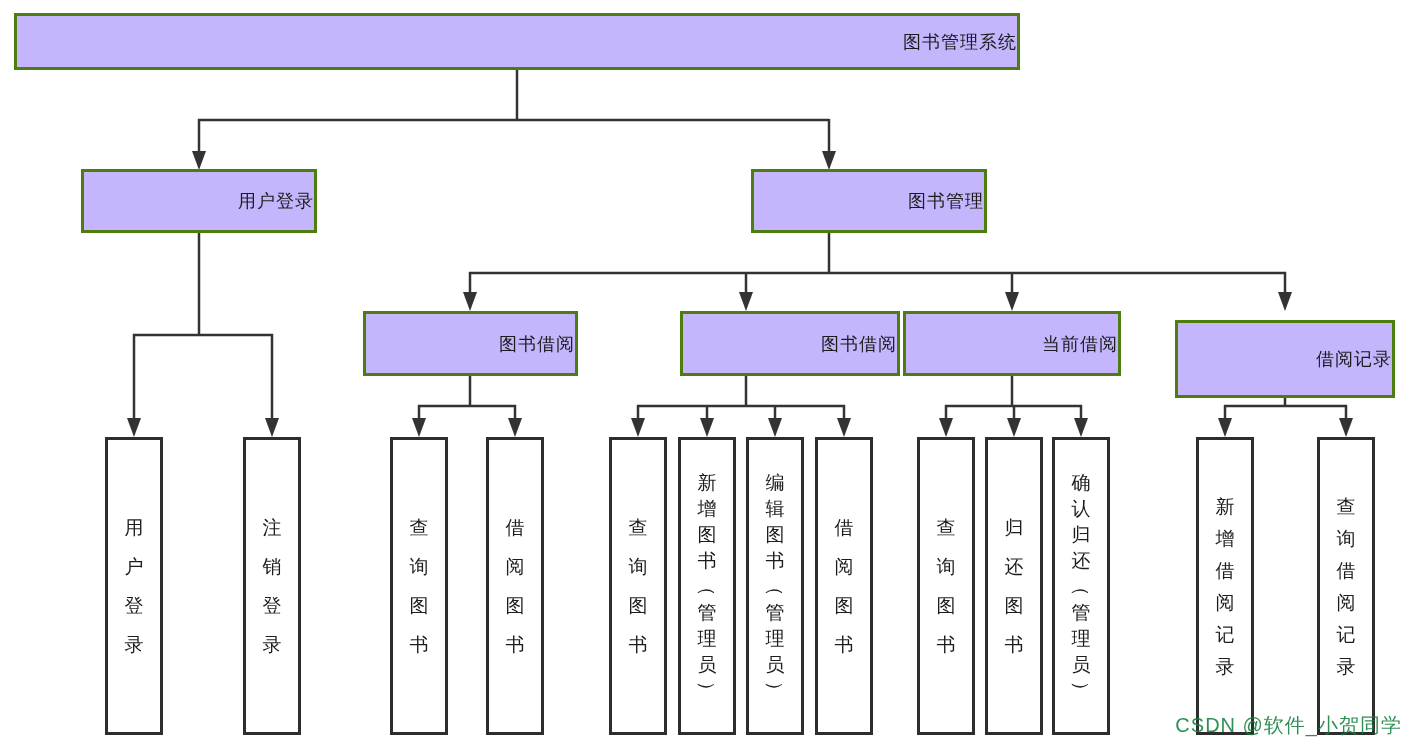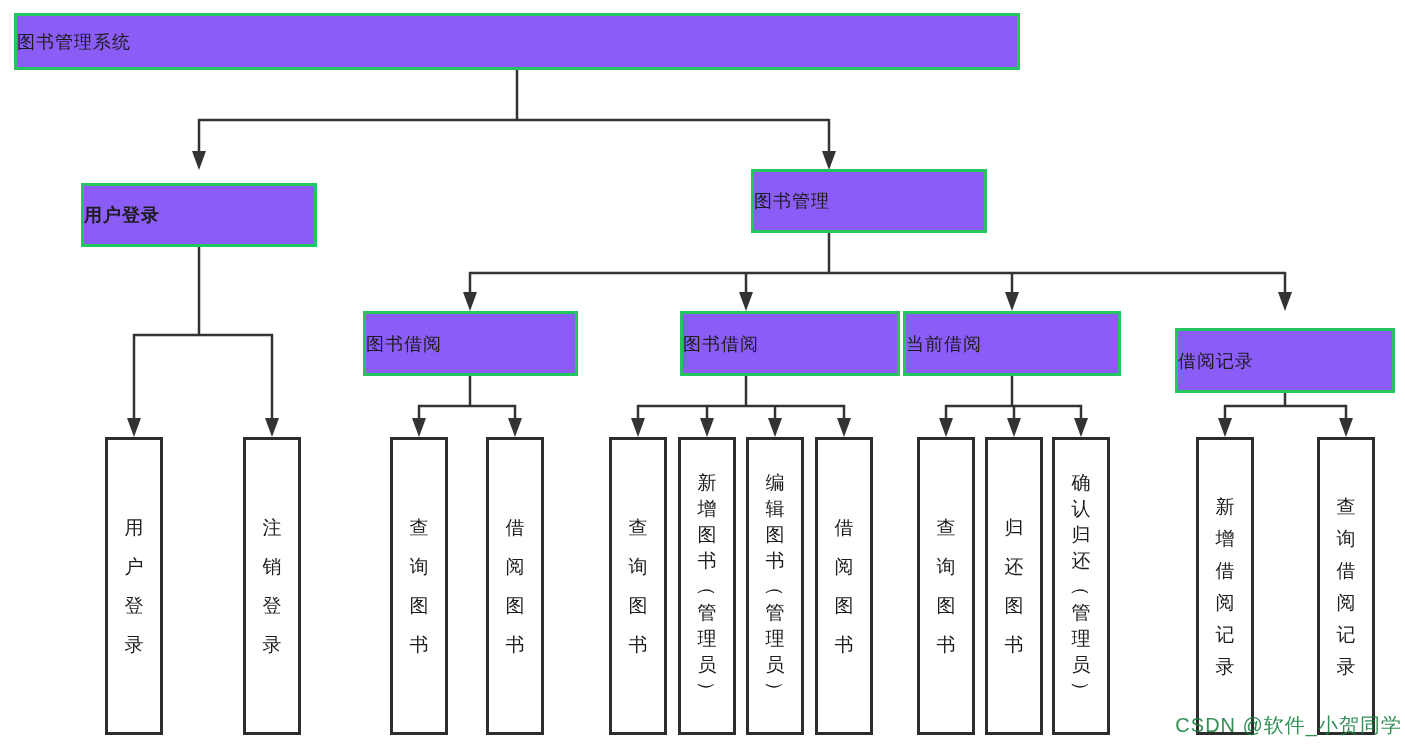"图书管理系统" .hbox { background: #8b5cf6 -> #c4b5fd; border: 3px solid #22c55e -> 3px solid #4d7c0f; justify-content: flex-start -> flex-end }
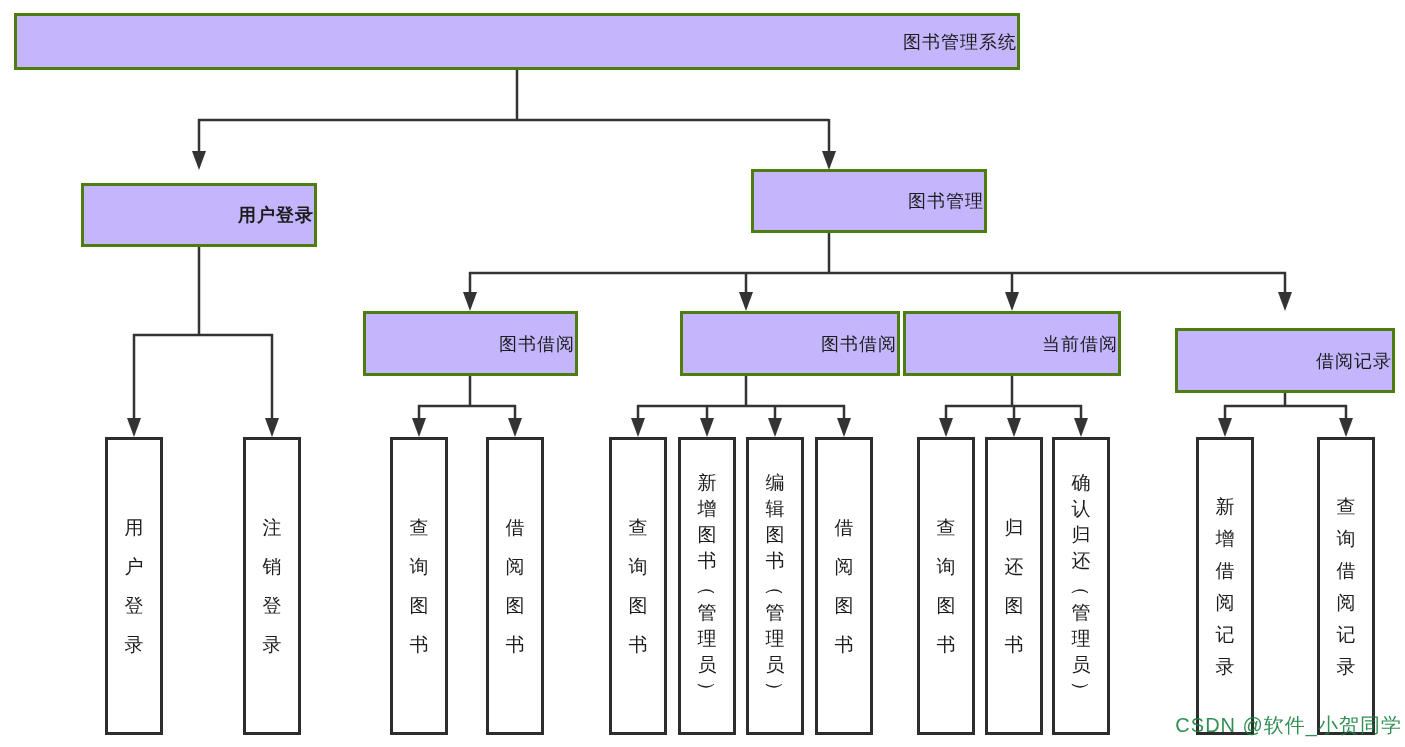"用户登录" div.hbox { font-weight: bold -> none; top: 183px -> 169px }
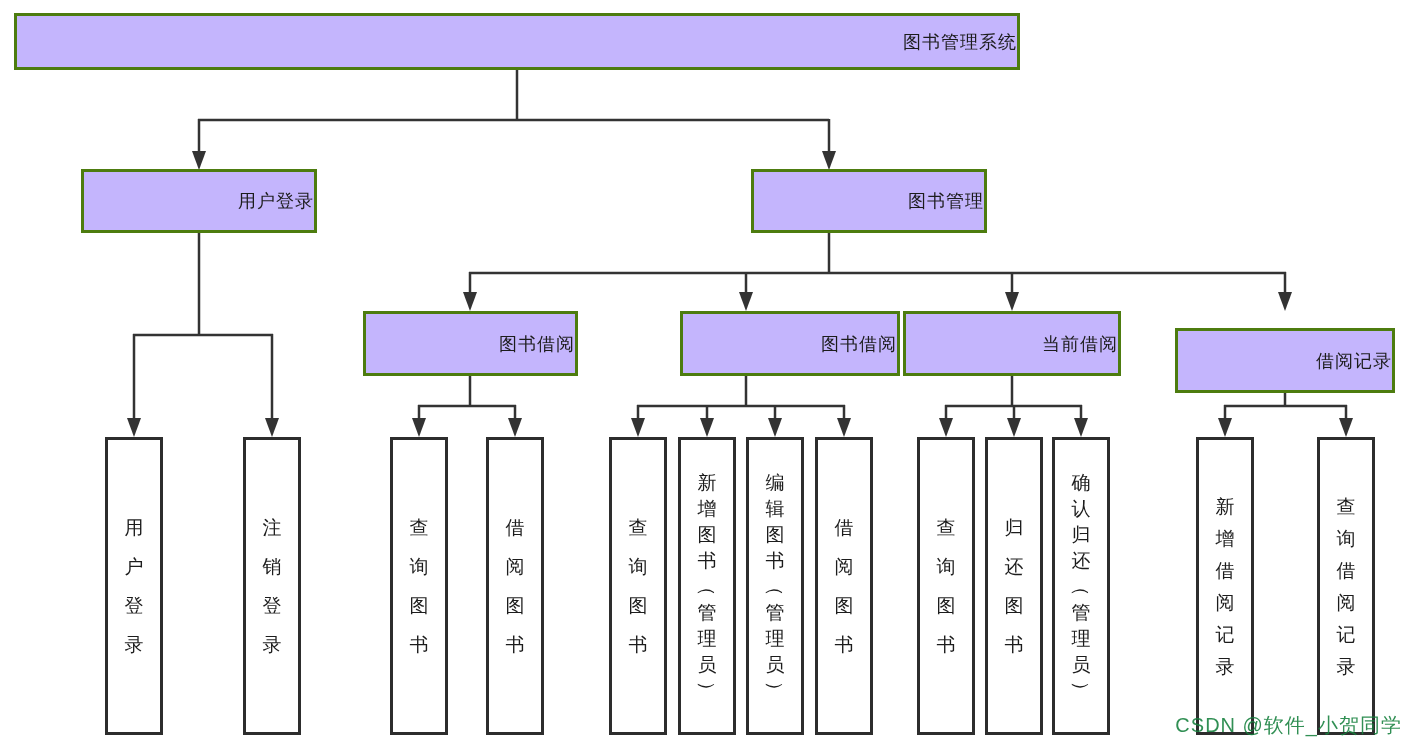"借阅记录" div.hbox { height: 65px -> 78px; top: 328px -> 320px }
